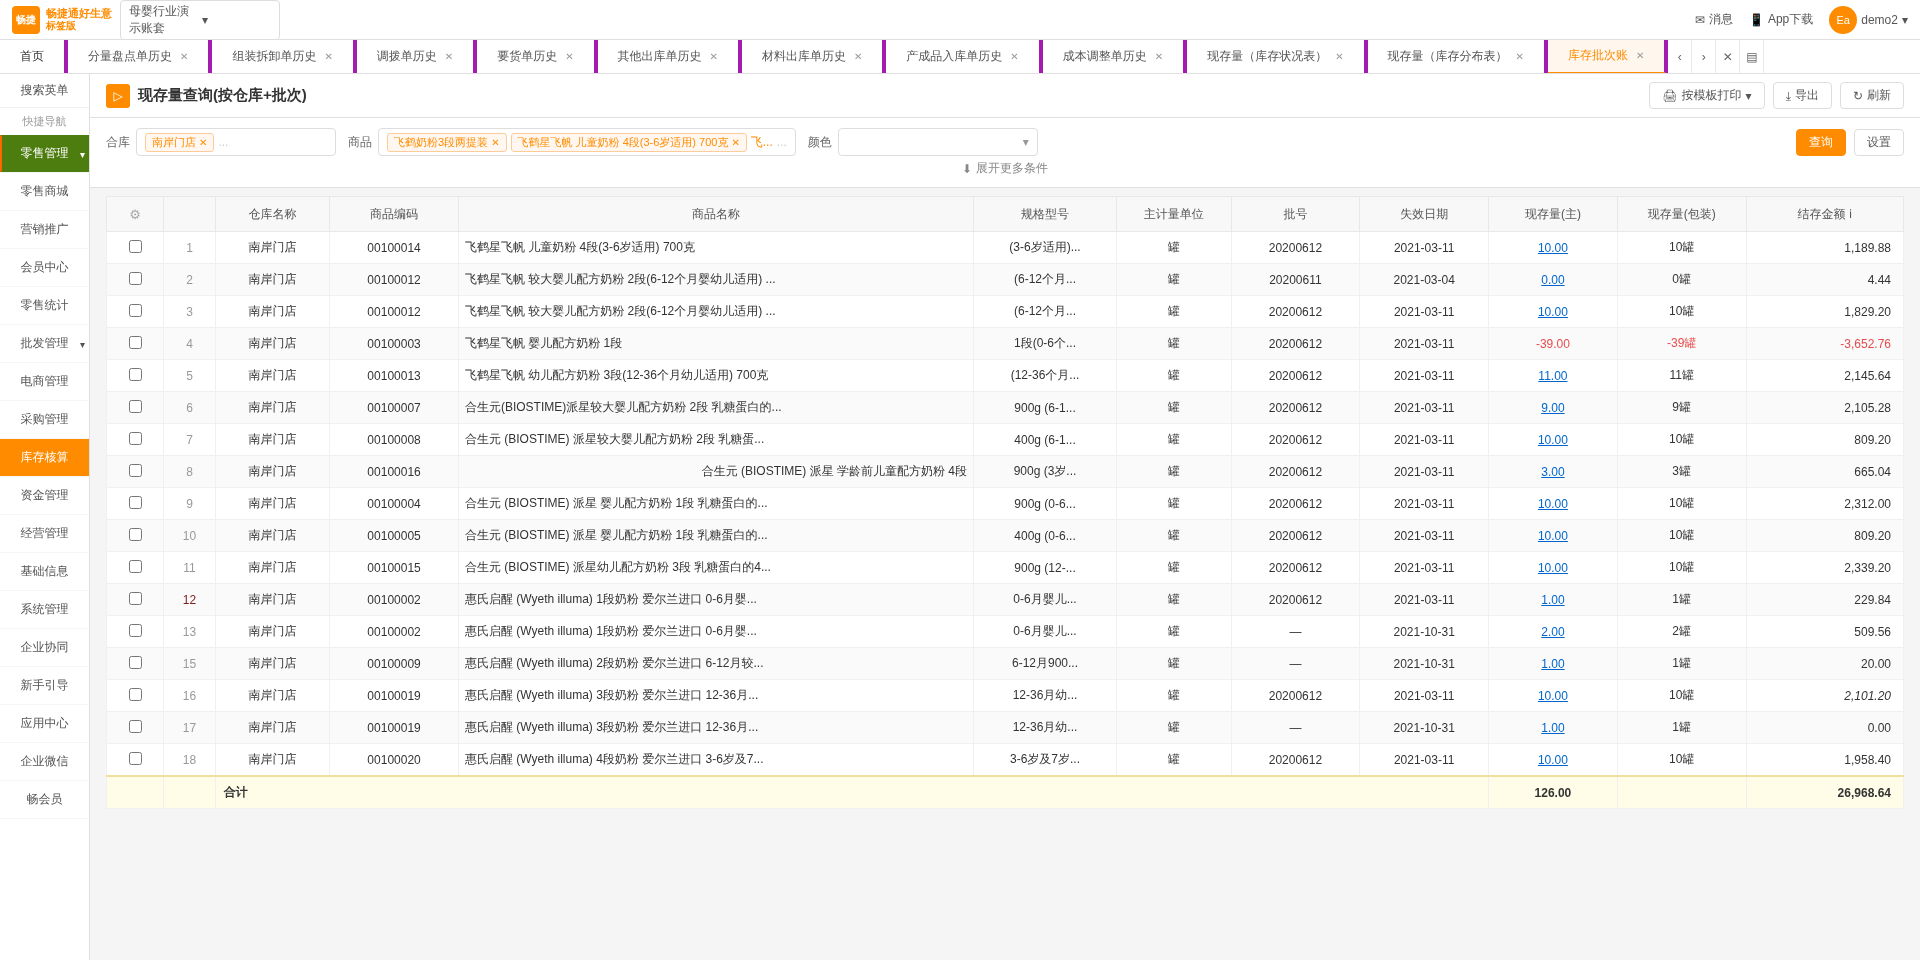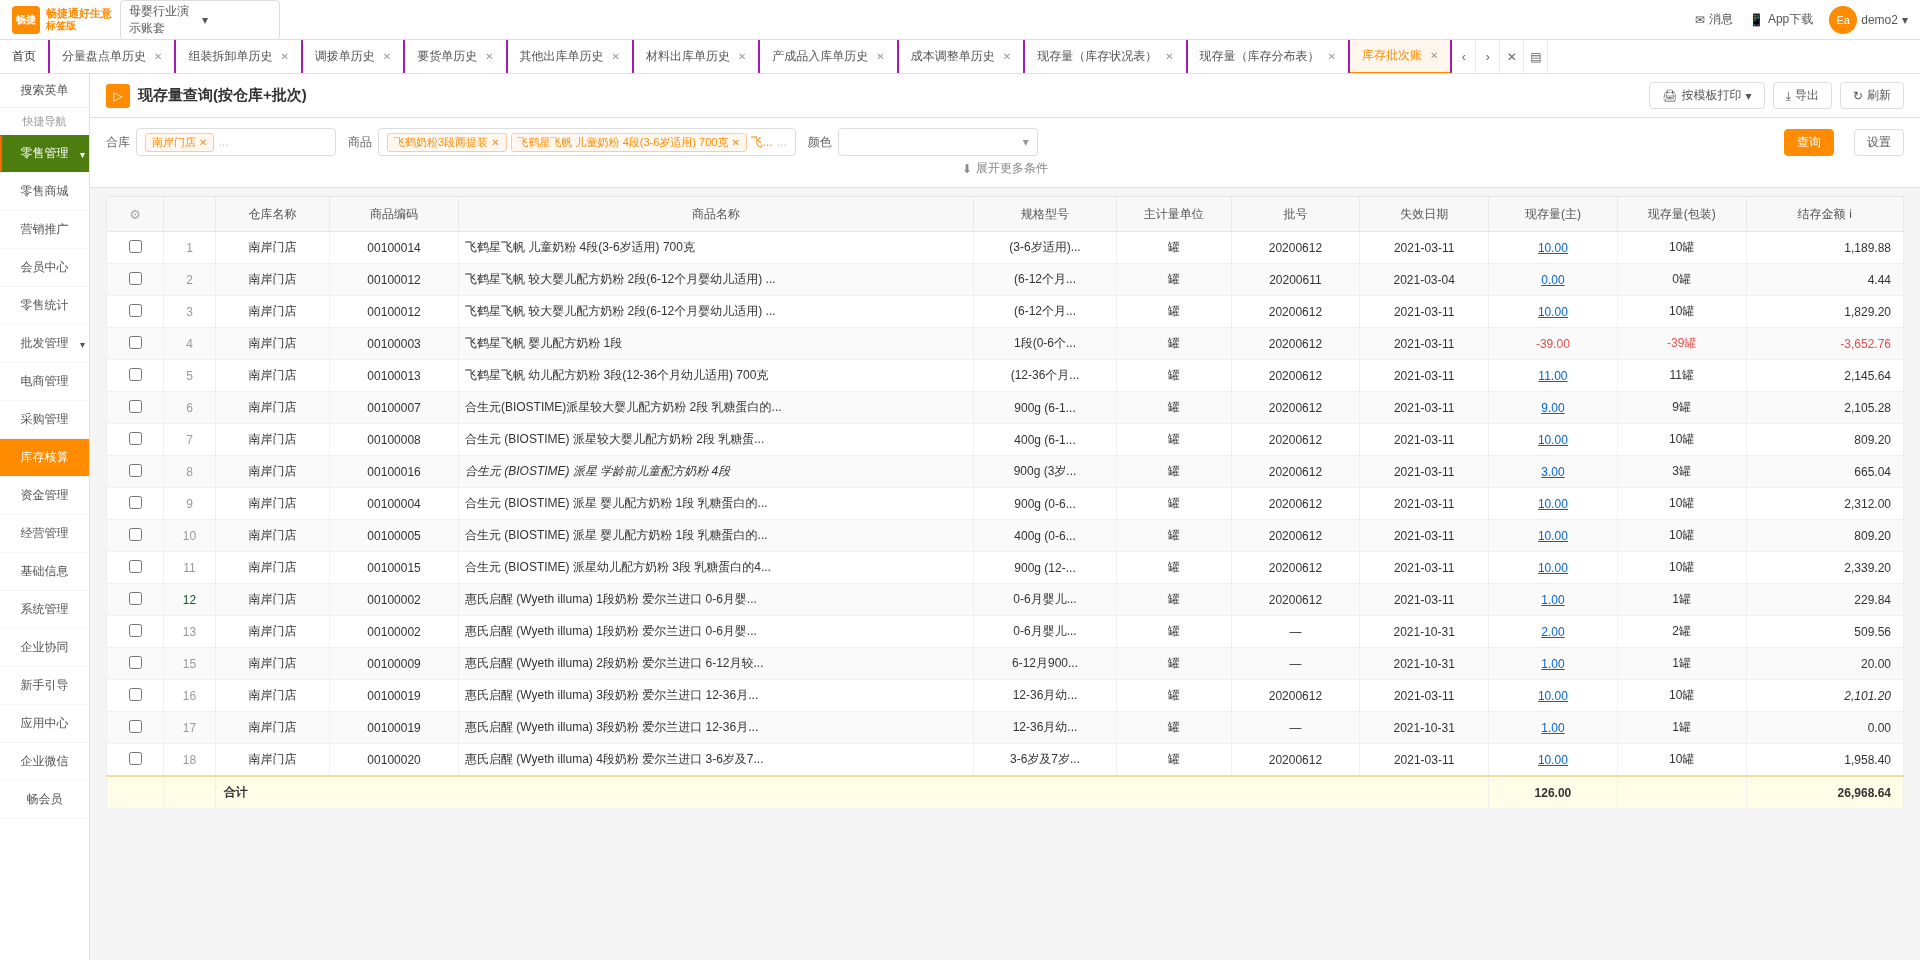"首页" .tab-item { border-right: 2px solid #a21caf -> 4px solid #a21caf; padding: 0 12px -> 0 20px }
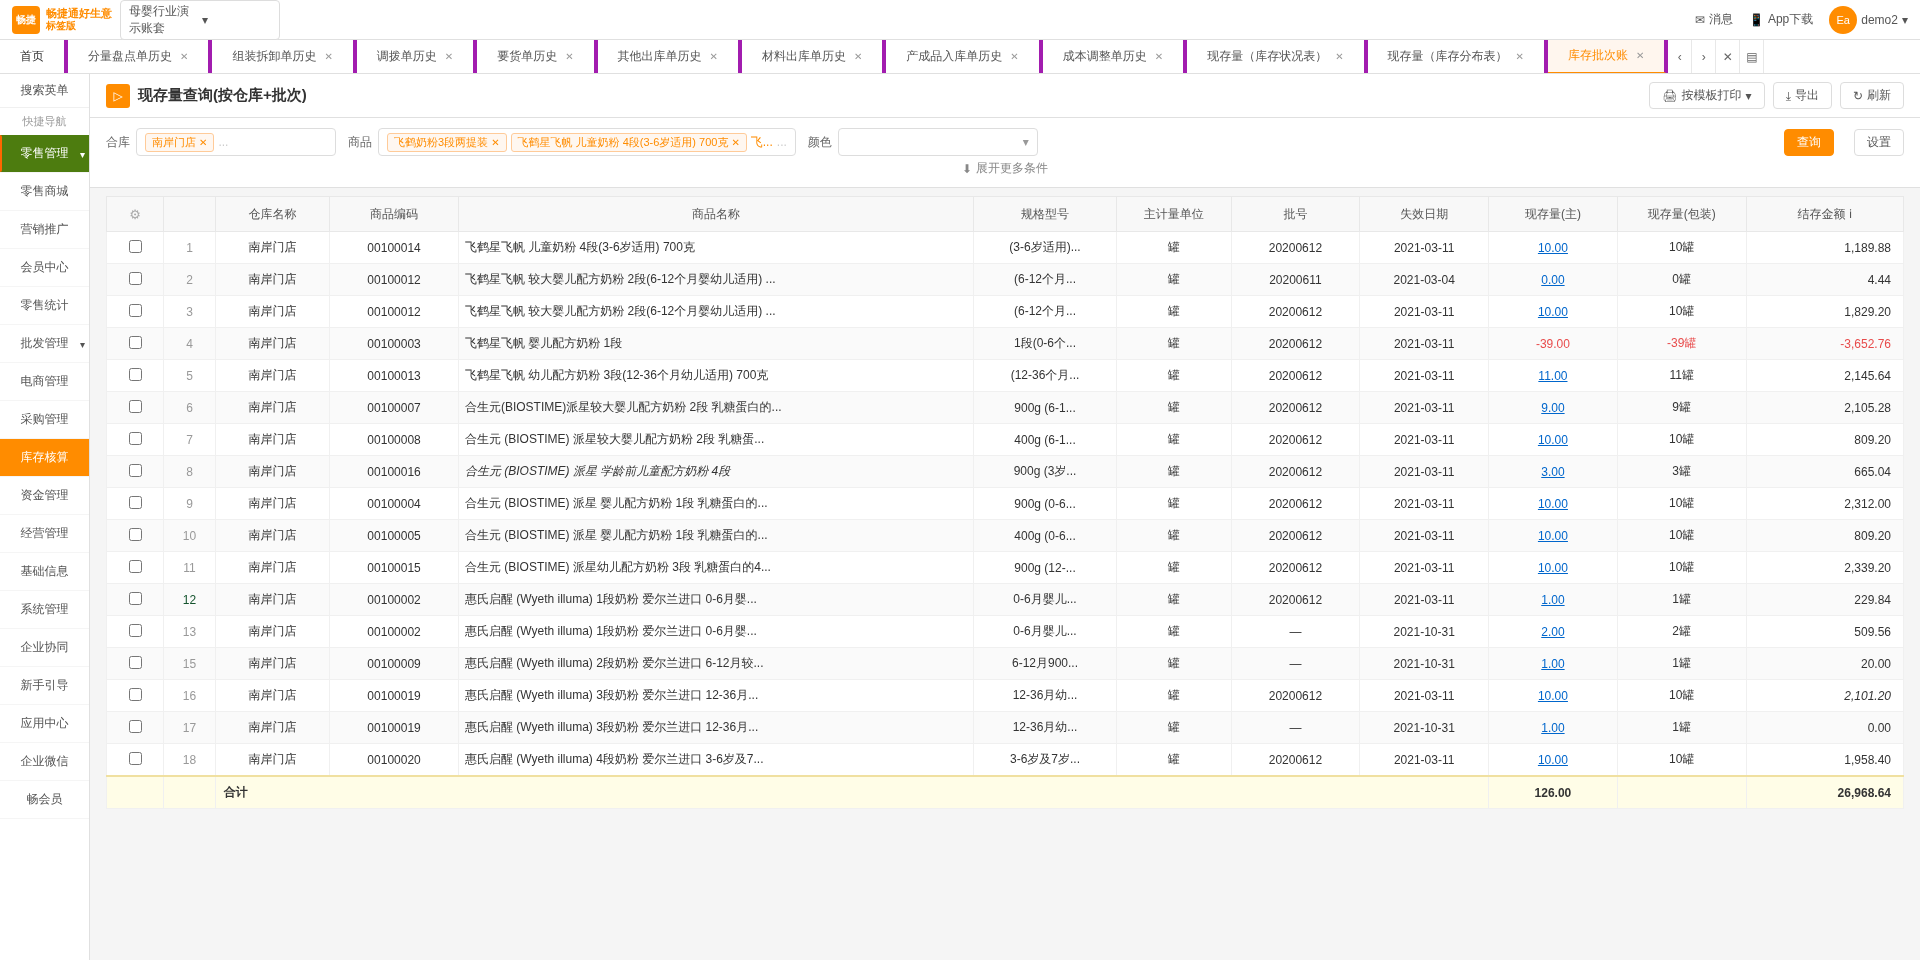"查询" .search-actions { gap: 20px -> 8px }
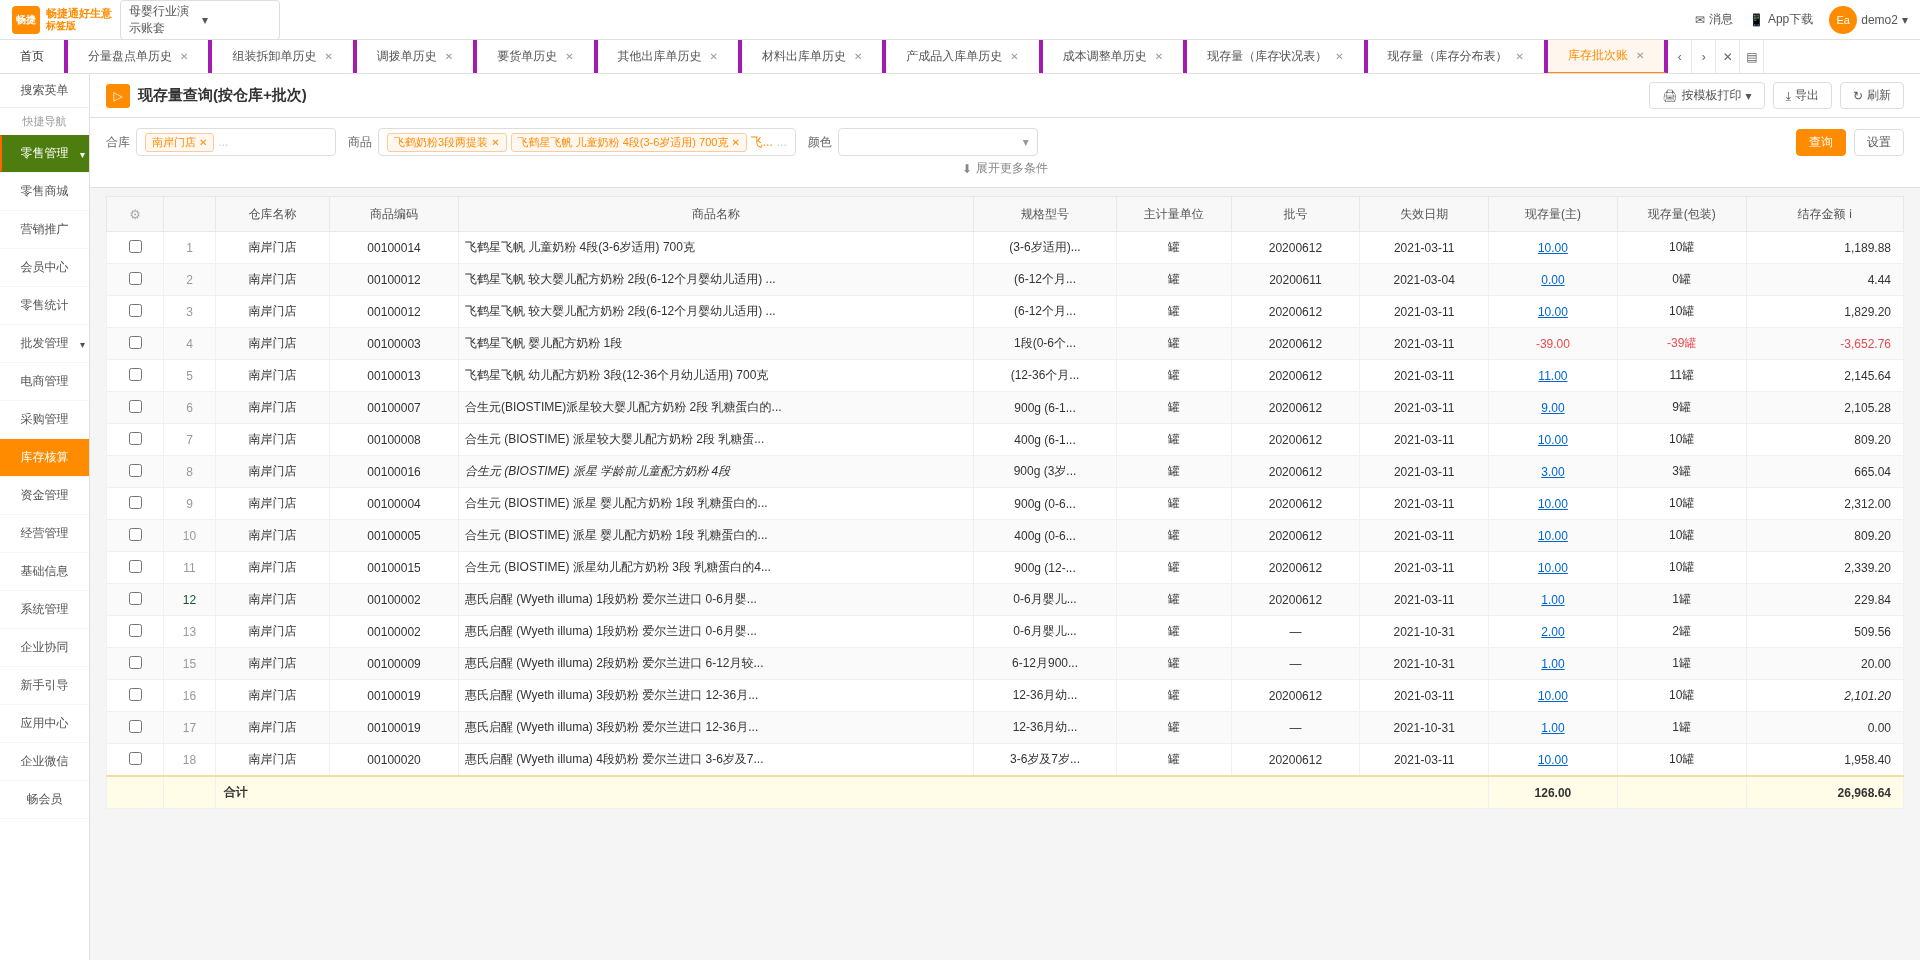"合生元 (BIOSTIME) 派星 学龄前儿童配方奶粉 4段" td { font-style: italic -> none; text-align: left -> right }
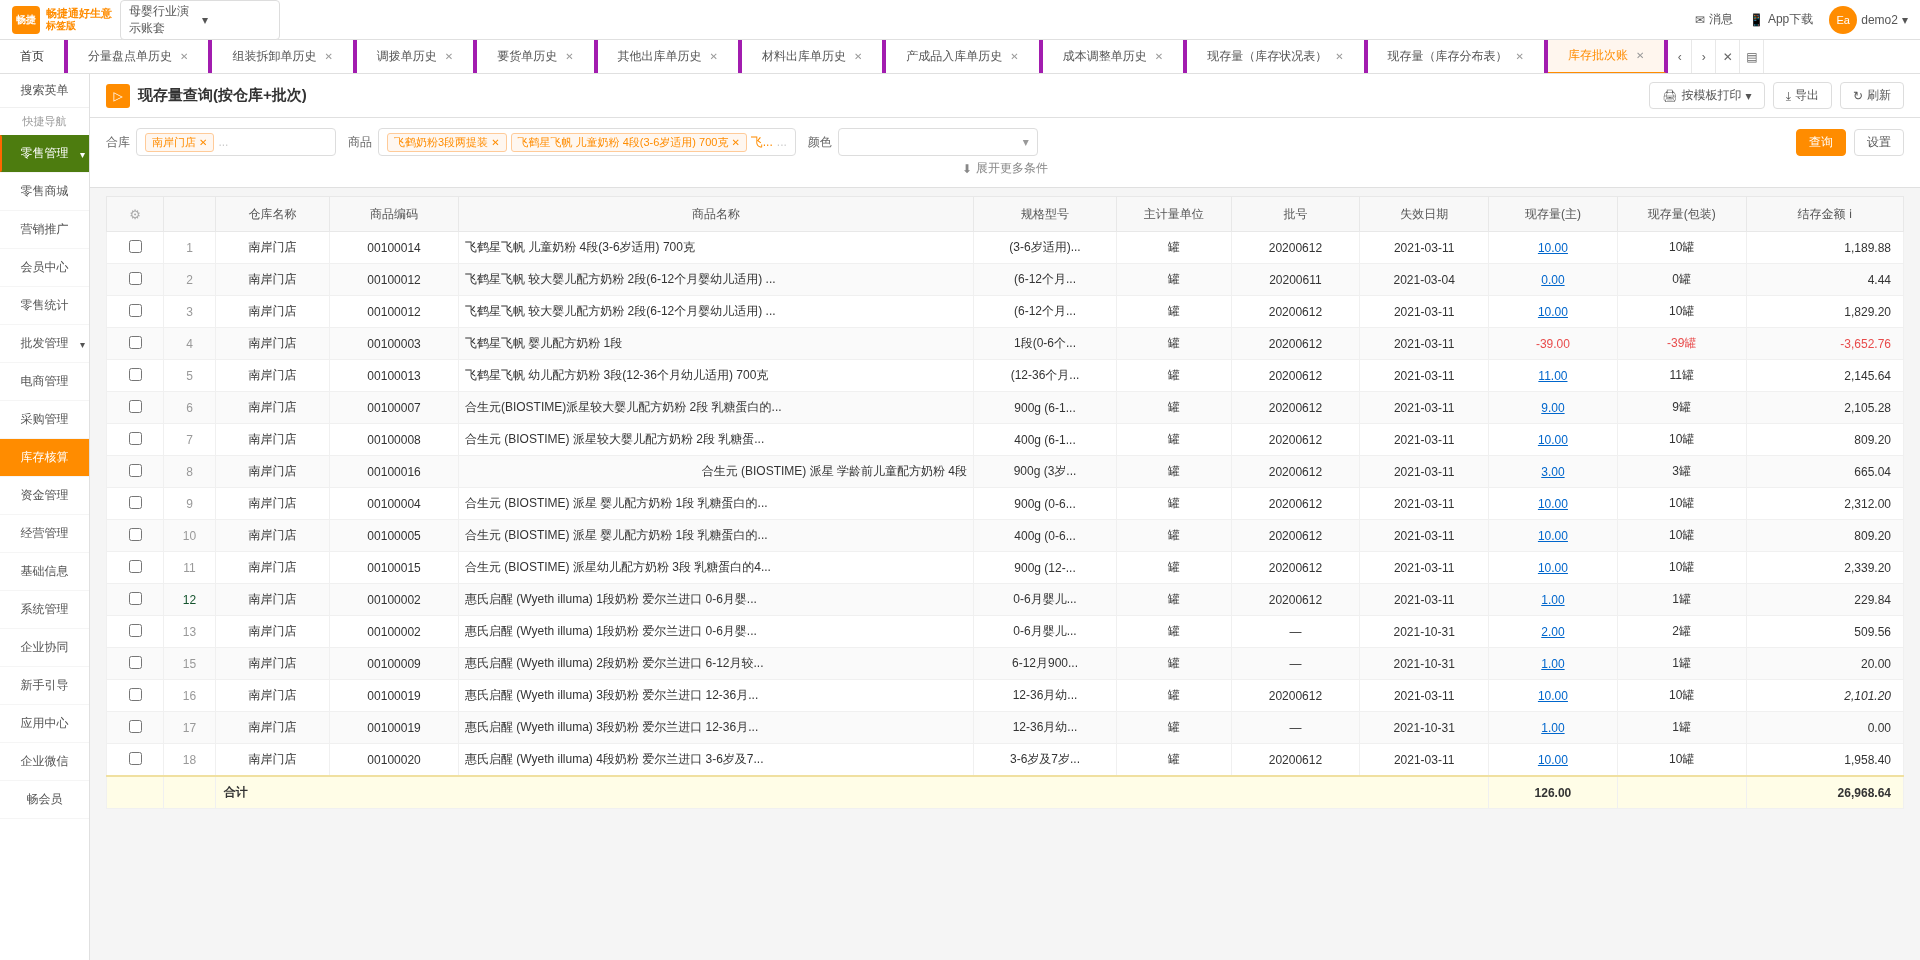"12" td { color: #14532d -> #7f1d1d }
